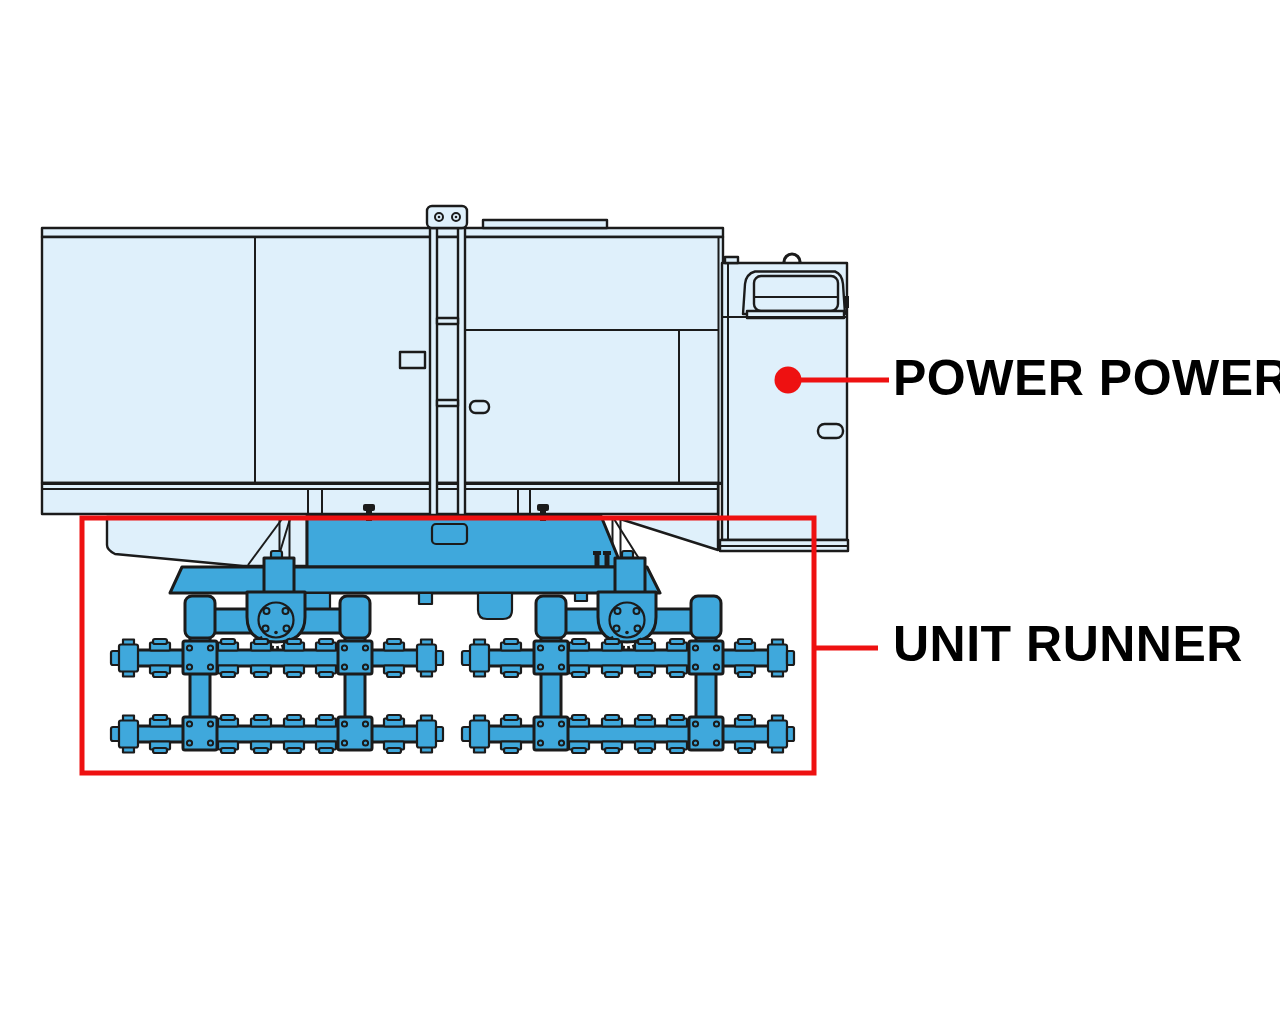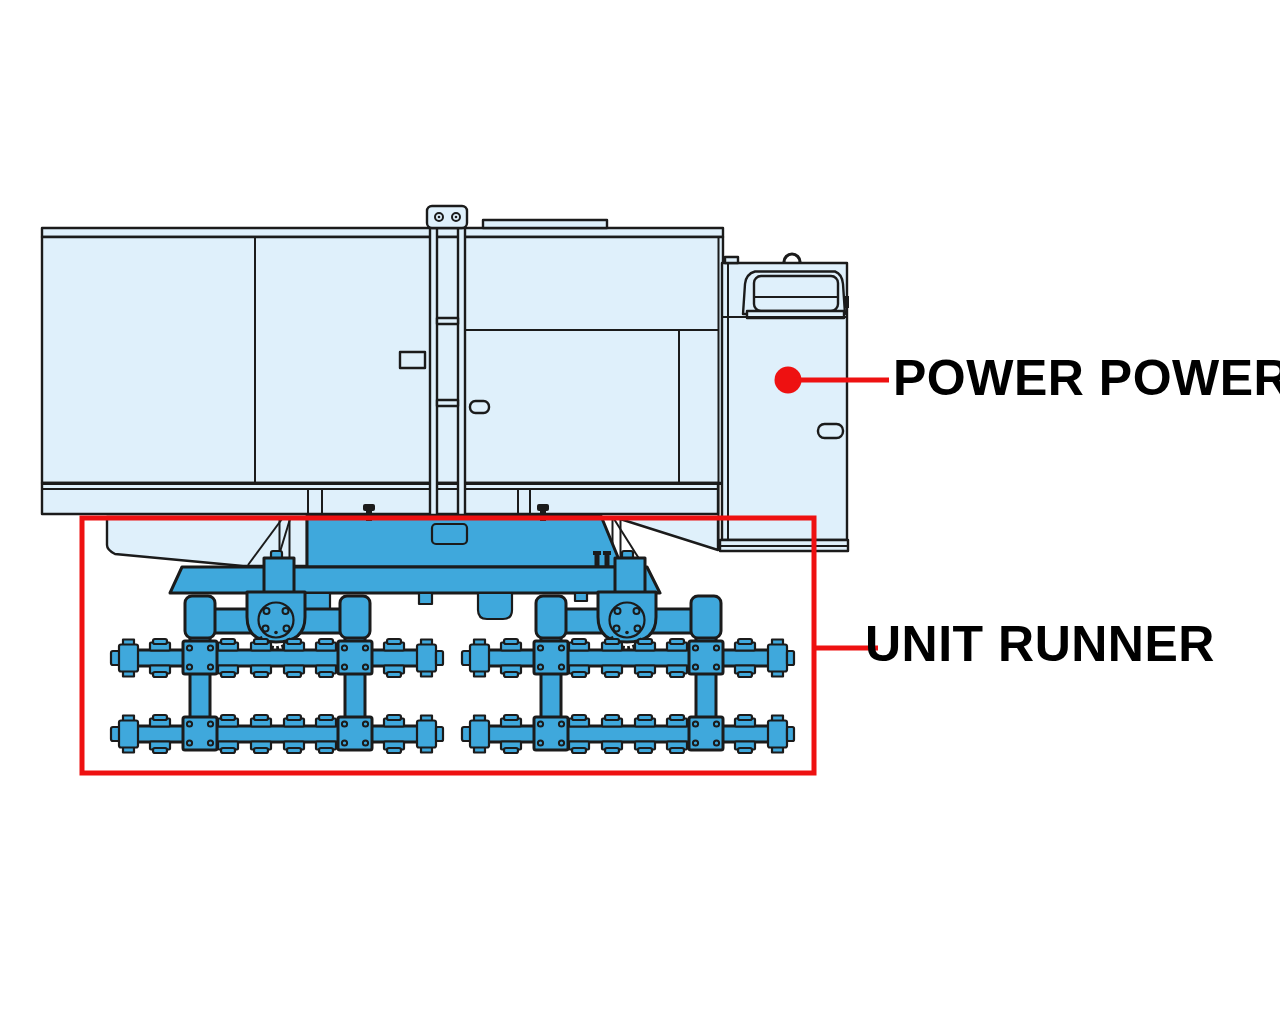"UNIT RUNNER" div.label { left: 865px -> 893px }
